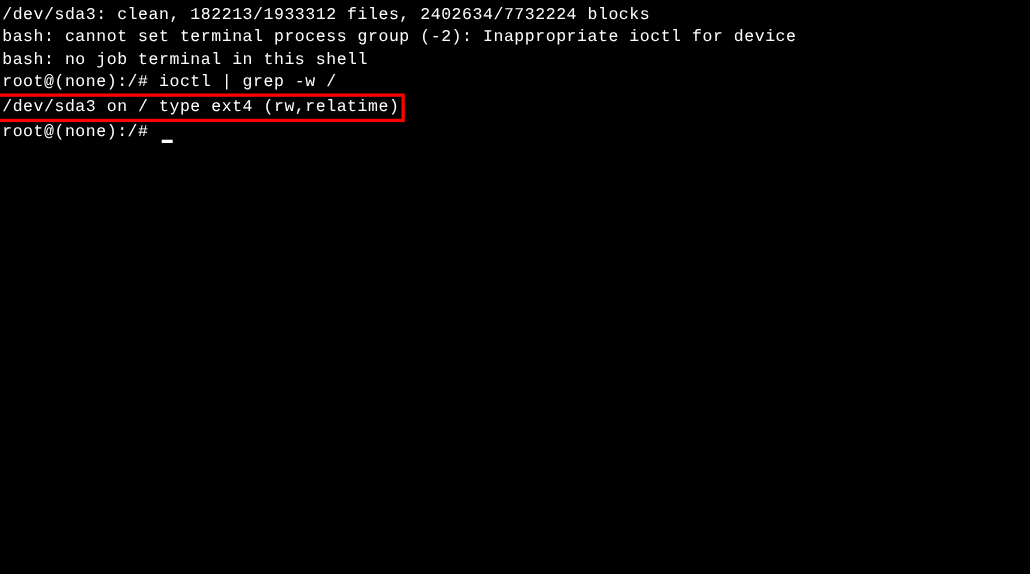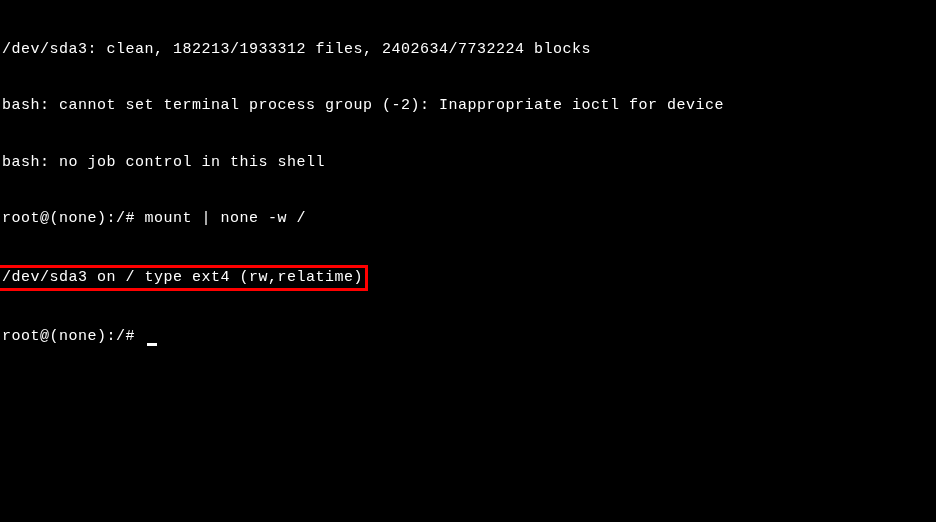"/dev/sda3: clean, 182213/1933312 files," .line { margin-top: 36px -> none }
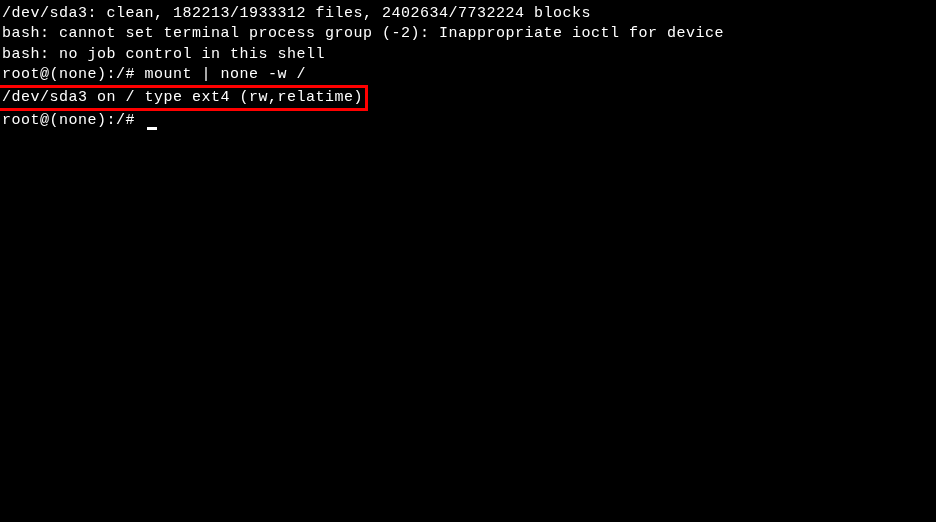"bash: no job control in" div.line { text: control -> terminal }
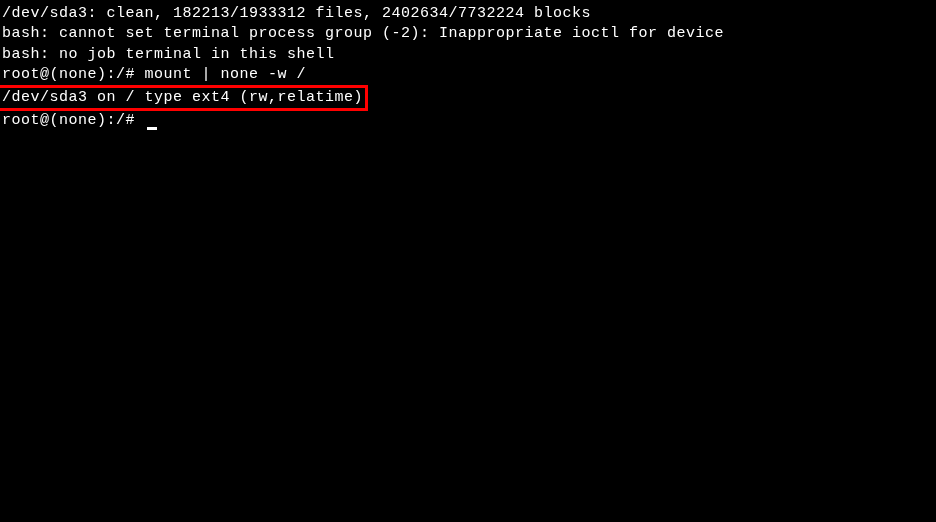"mount | none -w /" span { text: mount | none -> ioctl | grep }
